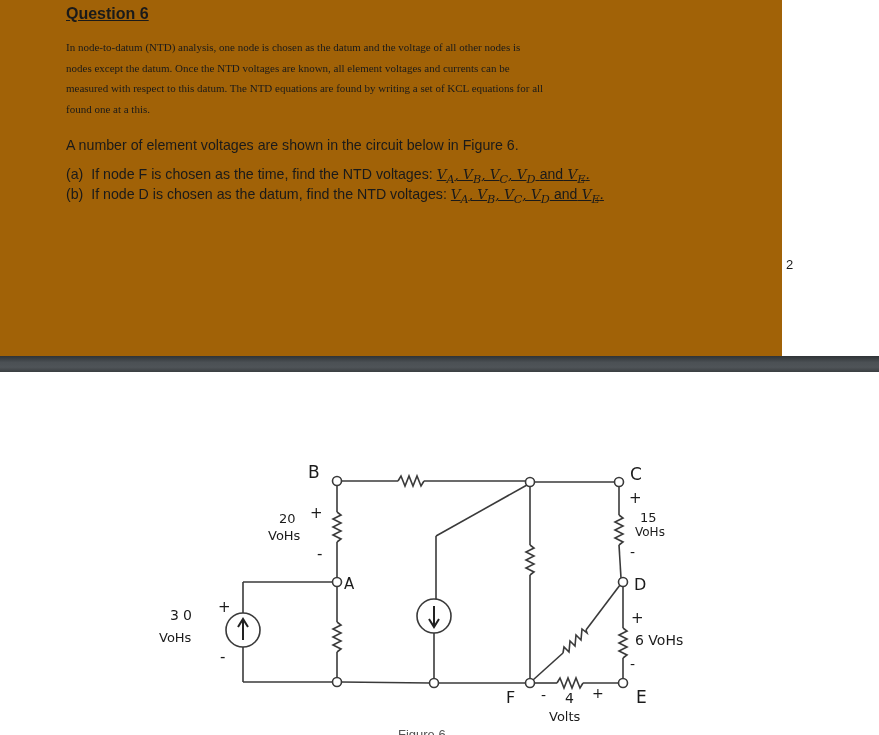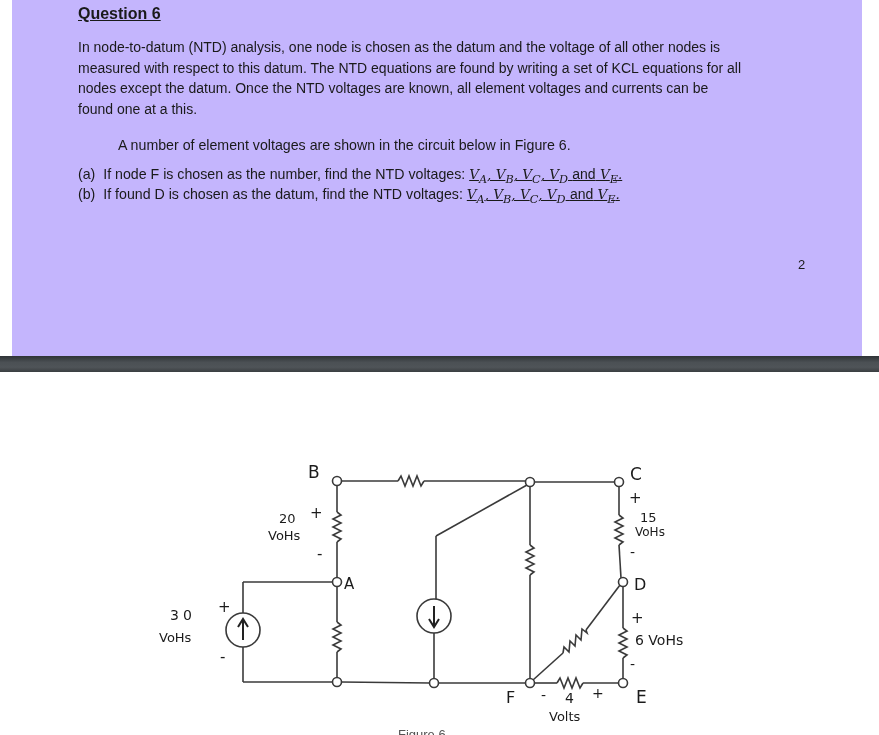"Question 6" .page { background: #c4b5fd -> #a16207; left: 12px -> 0; width: 850px -> 782px }
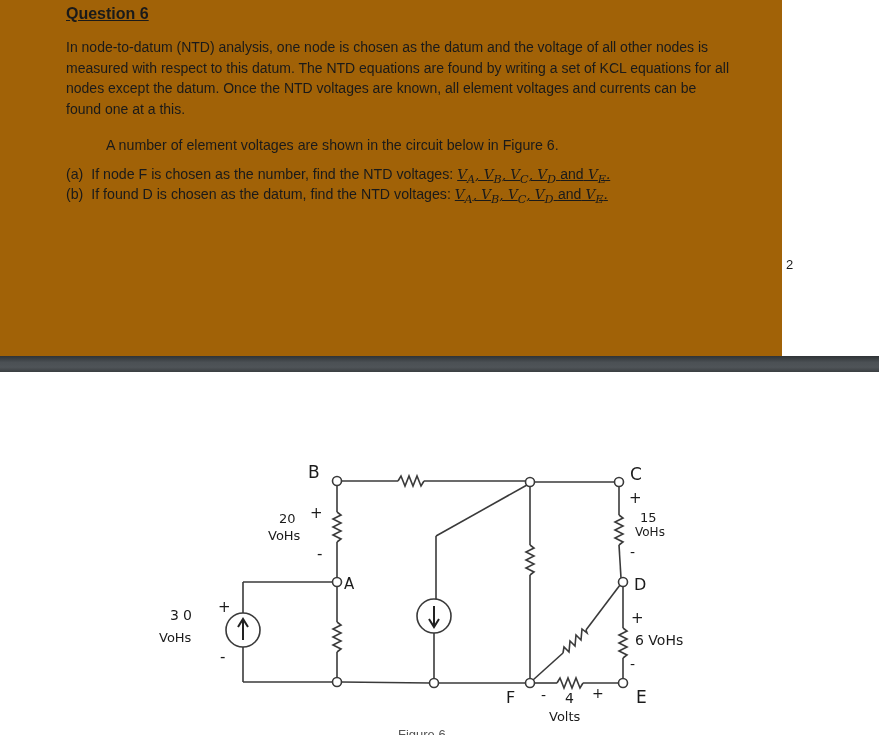"In node-to-datum (NTD) analysis, one" .para { font-family: none -> Liberation Serif, serif; font-size: 14px -> 11px }
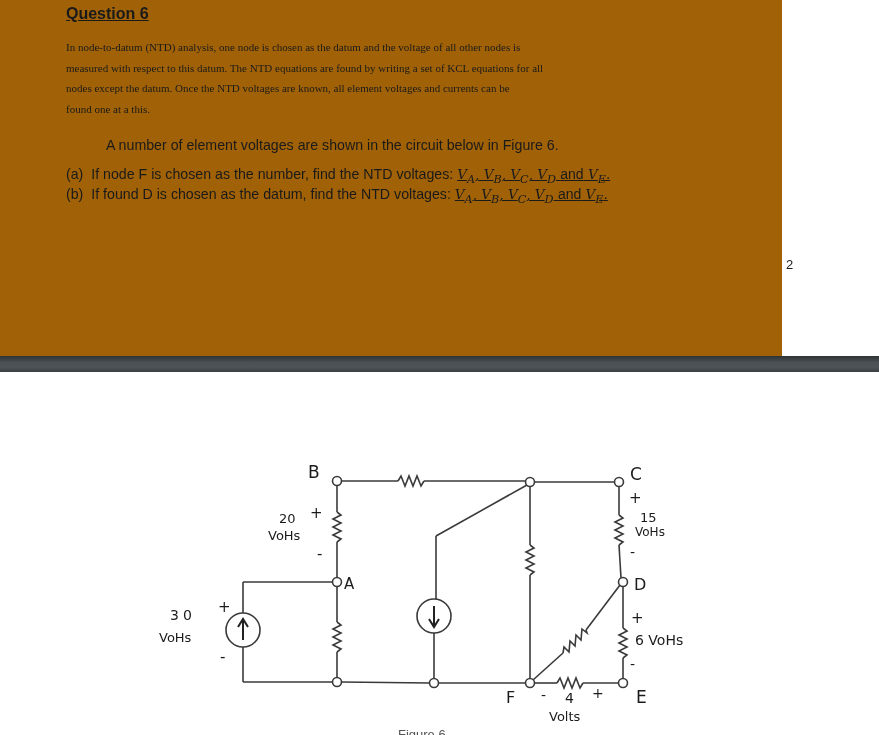"measured with respect to this" span.line { order: before "nodes except the datum. Once" -> after "nodes except the datum. Once" }
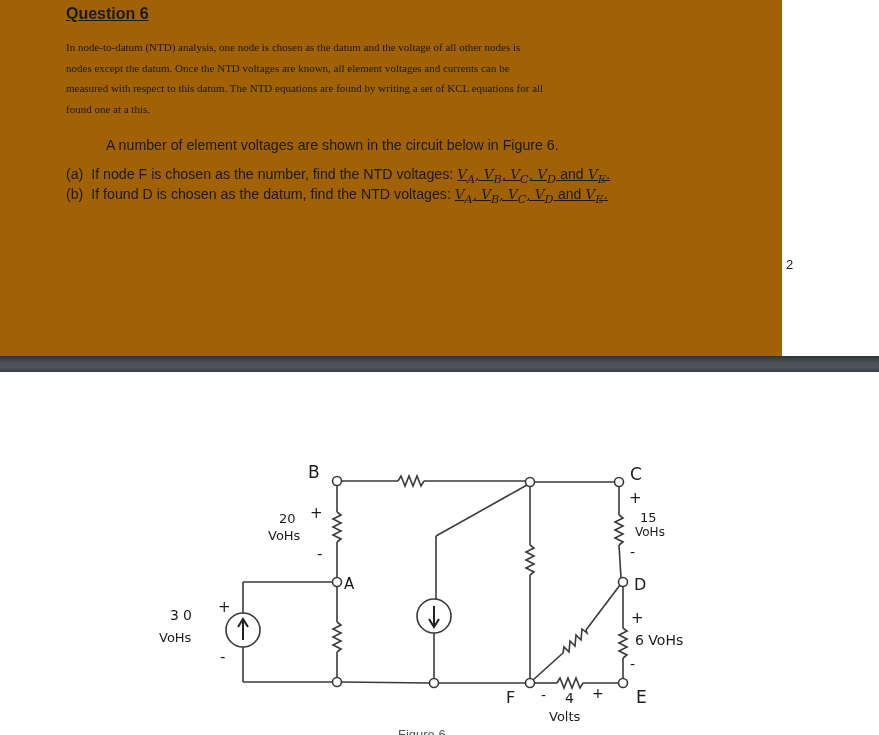"A number of element voltages" .intro { margin-left: 40px -> none }
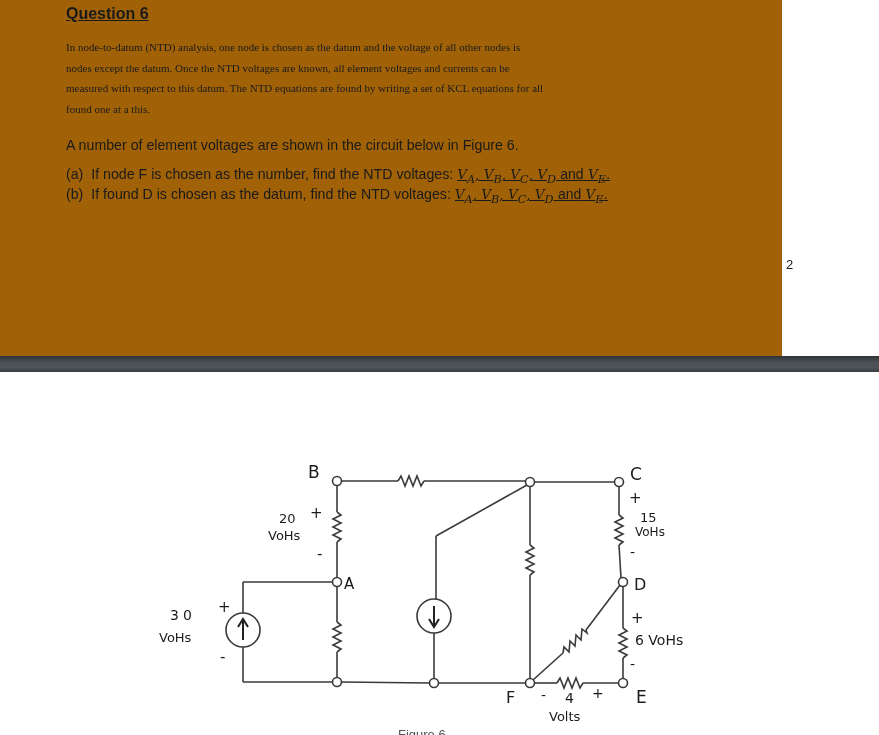"If node F is chosen" span { text: number -> time }
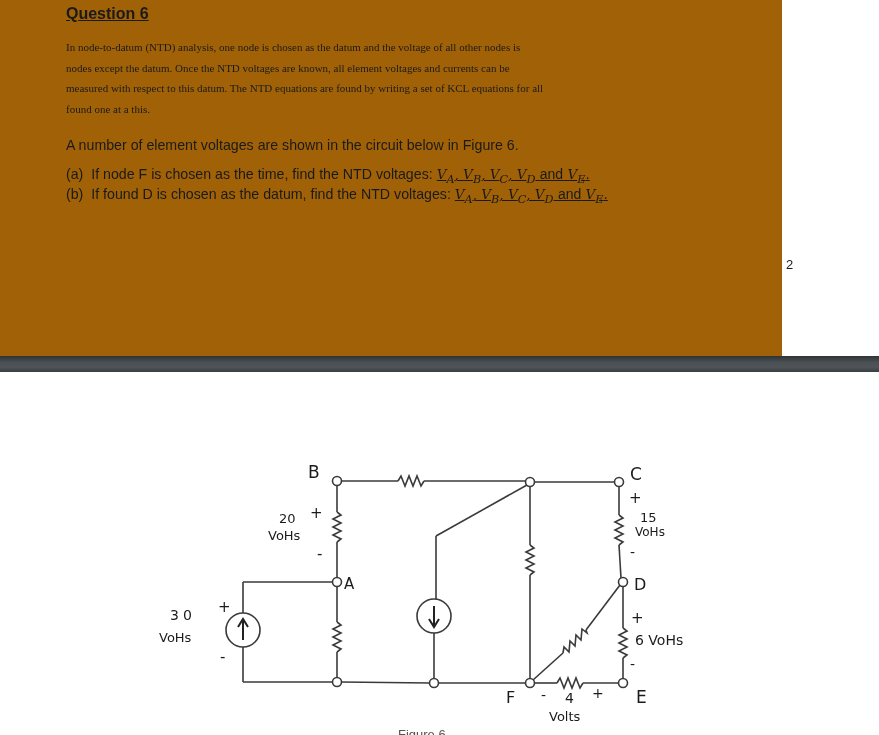"If found D is chosen" span { text: found -> node }
